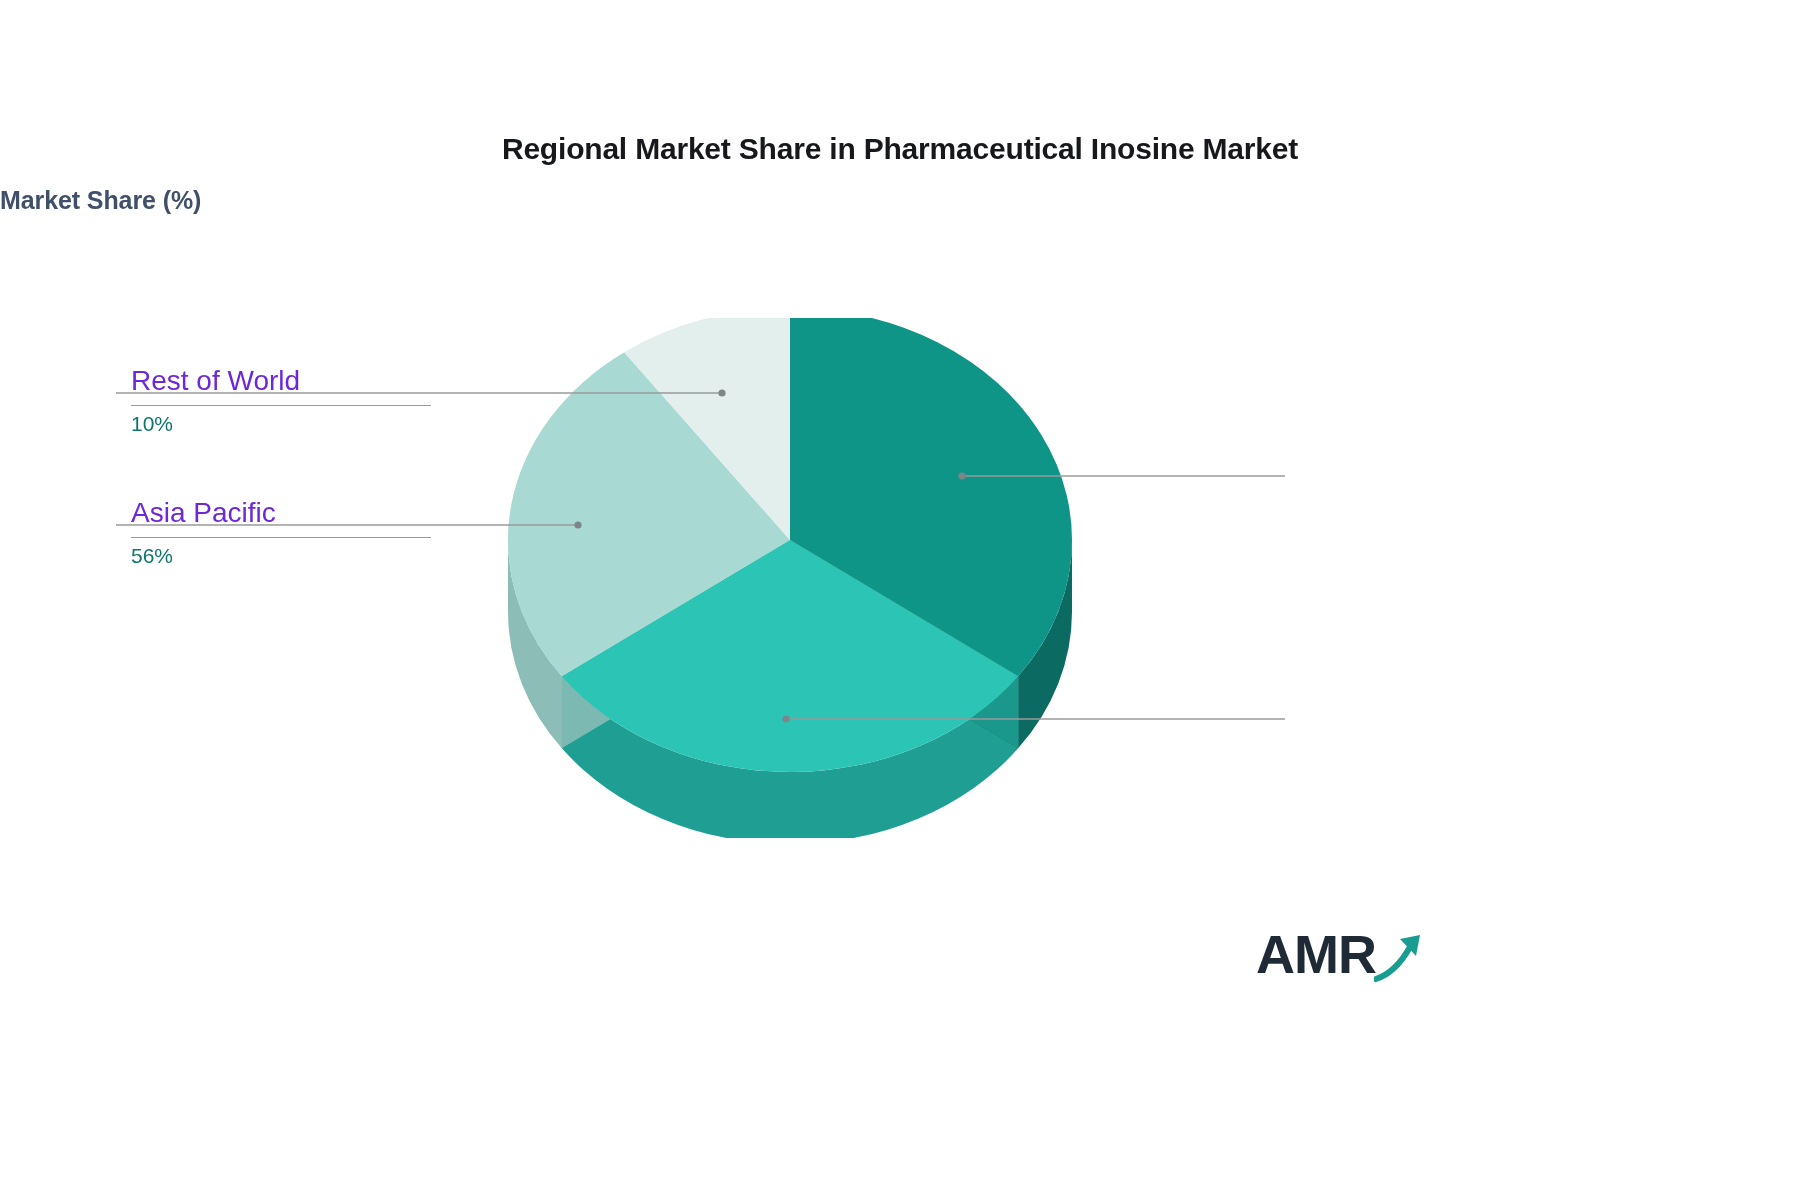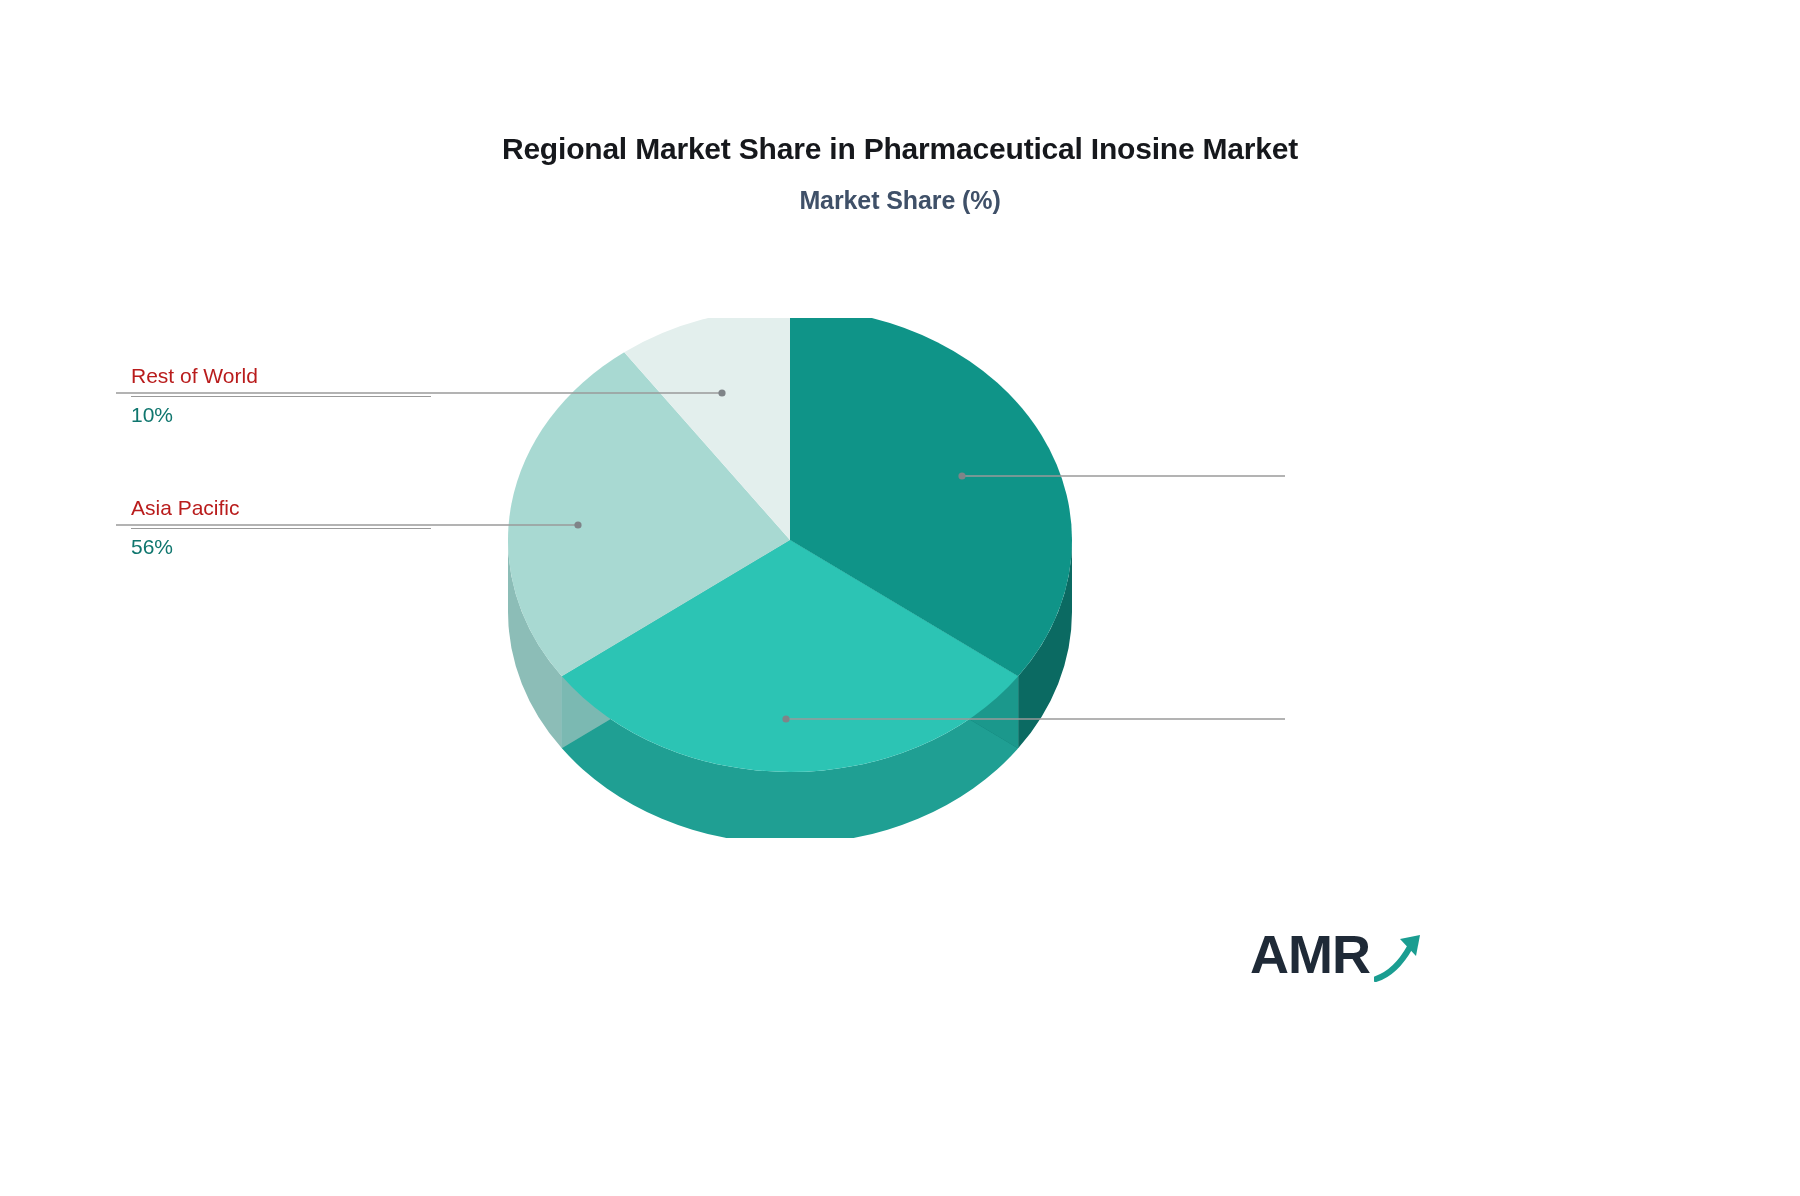"Market Share (%)" .subtitle { text-align: center -> none }
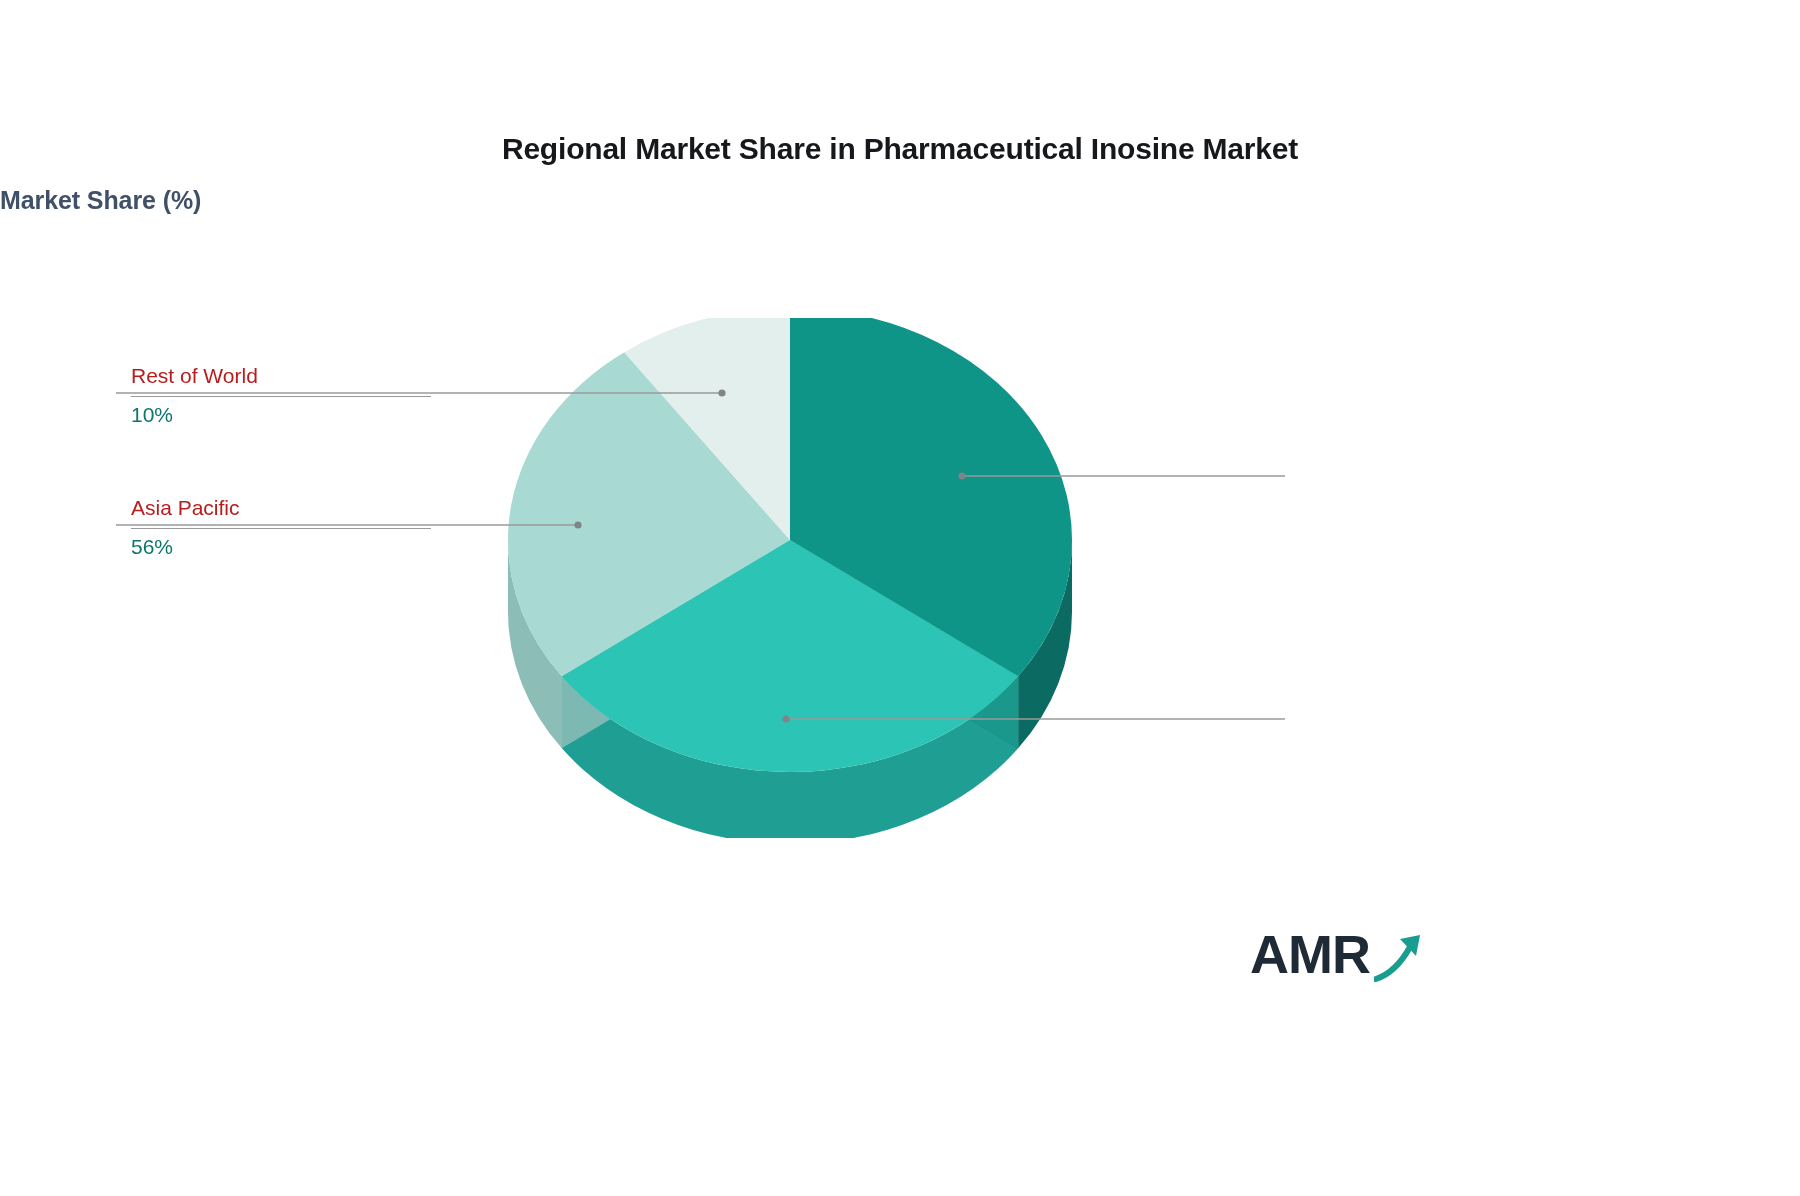"Rest of World" .callout .cl-name { color: #b91c1c -> #6d28d9; font-size: 21px -> 28px }
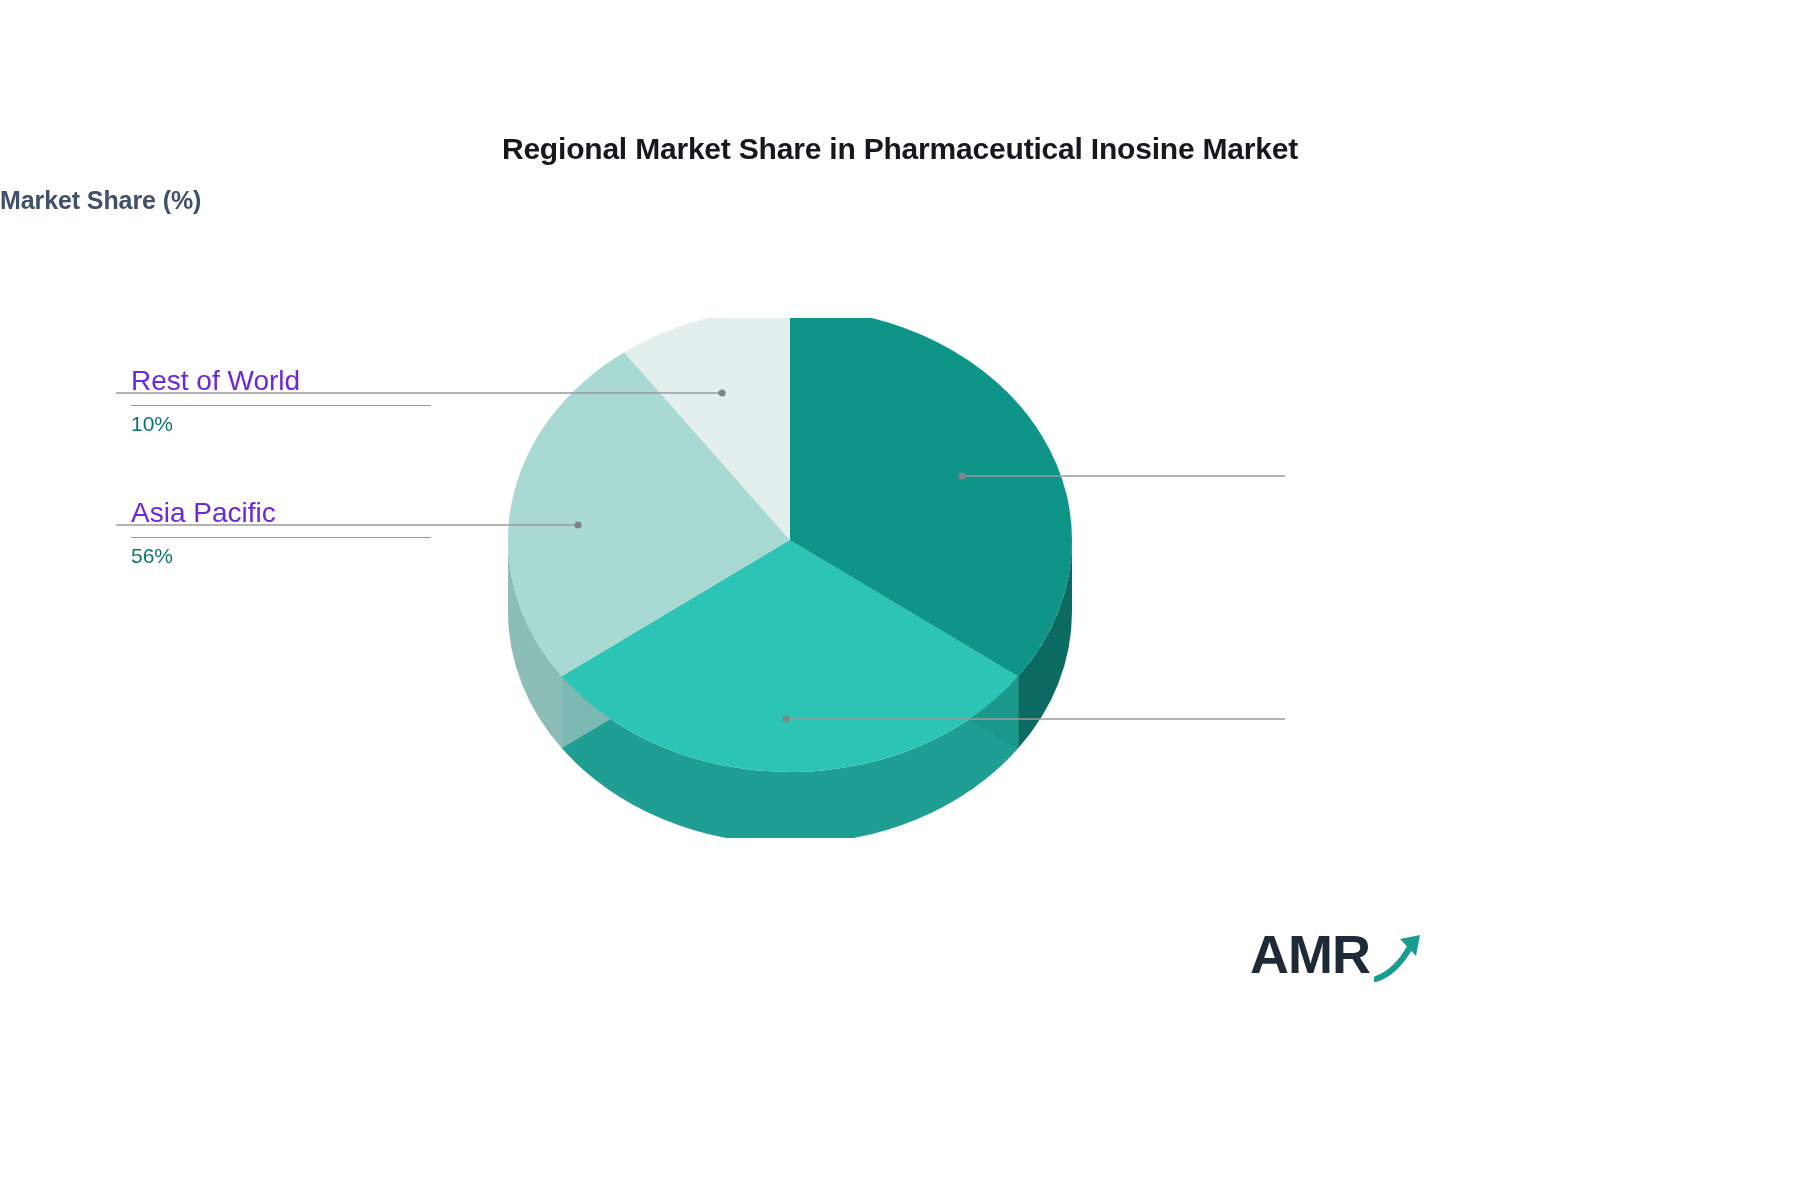"AMR" .logo { gap: 8px -> 2px }
